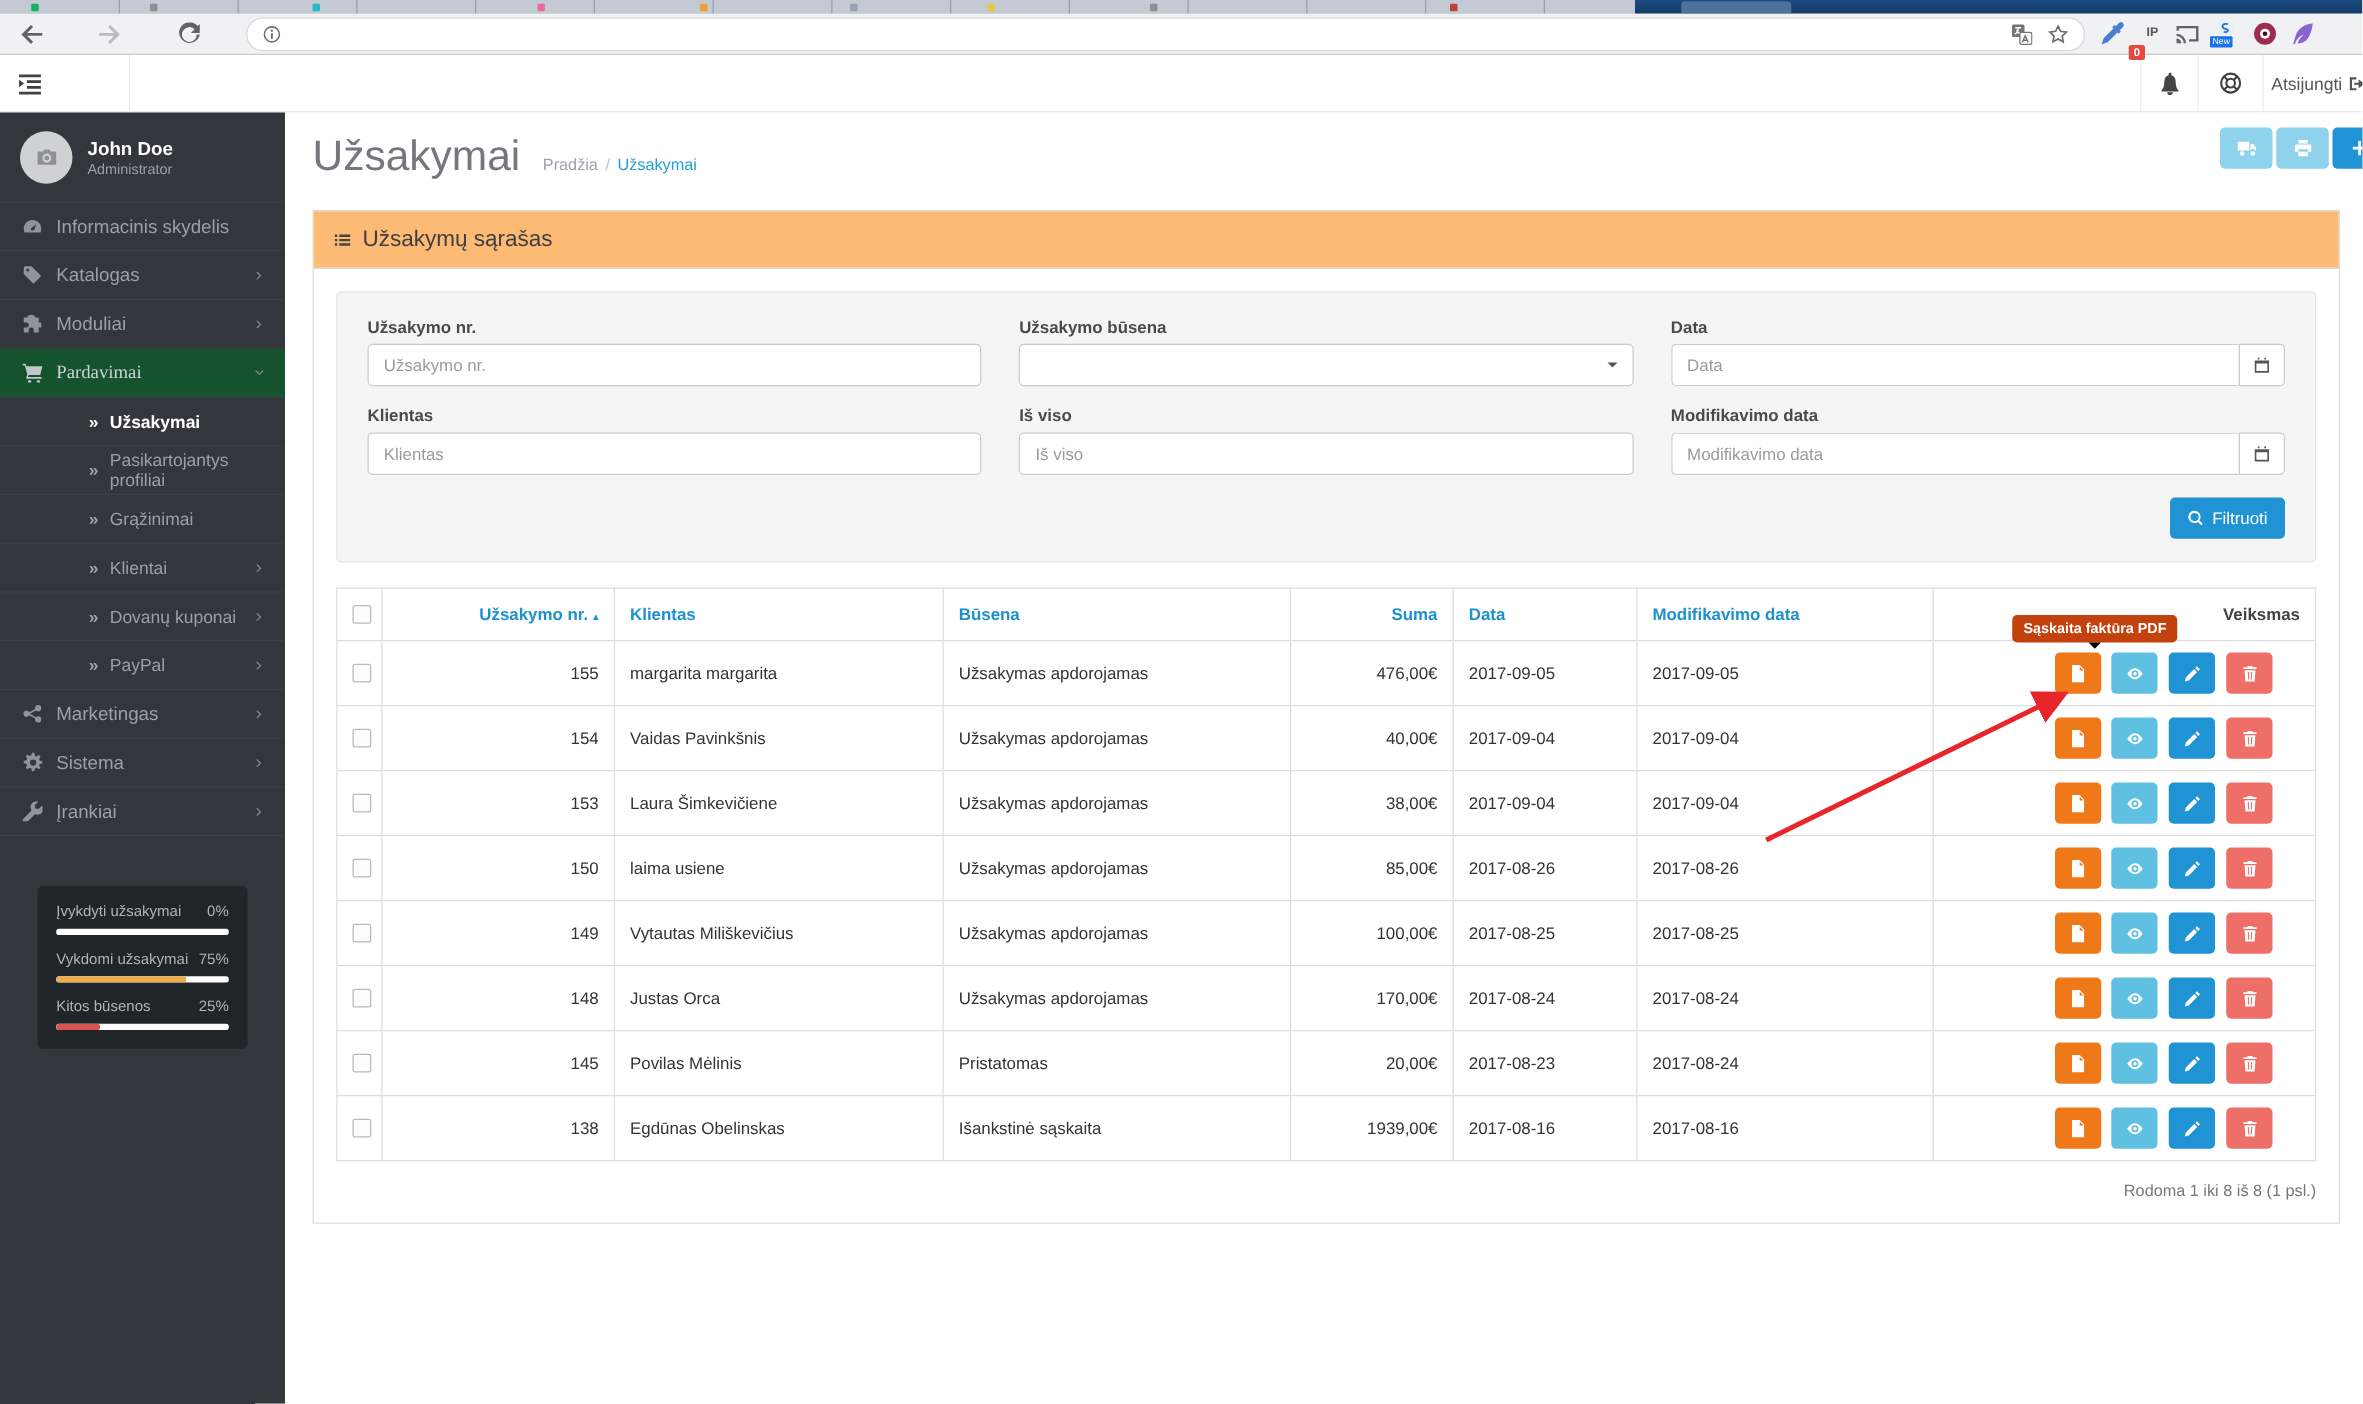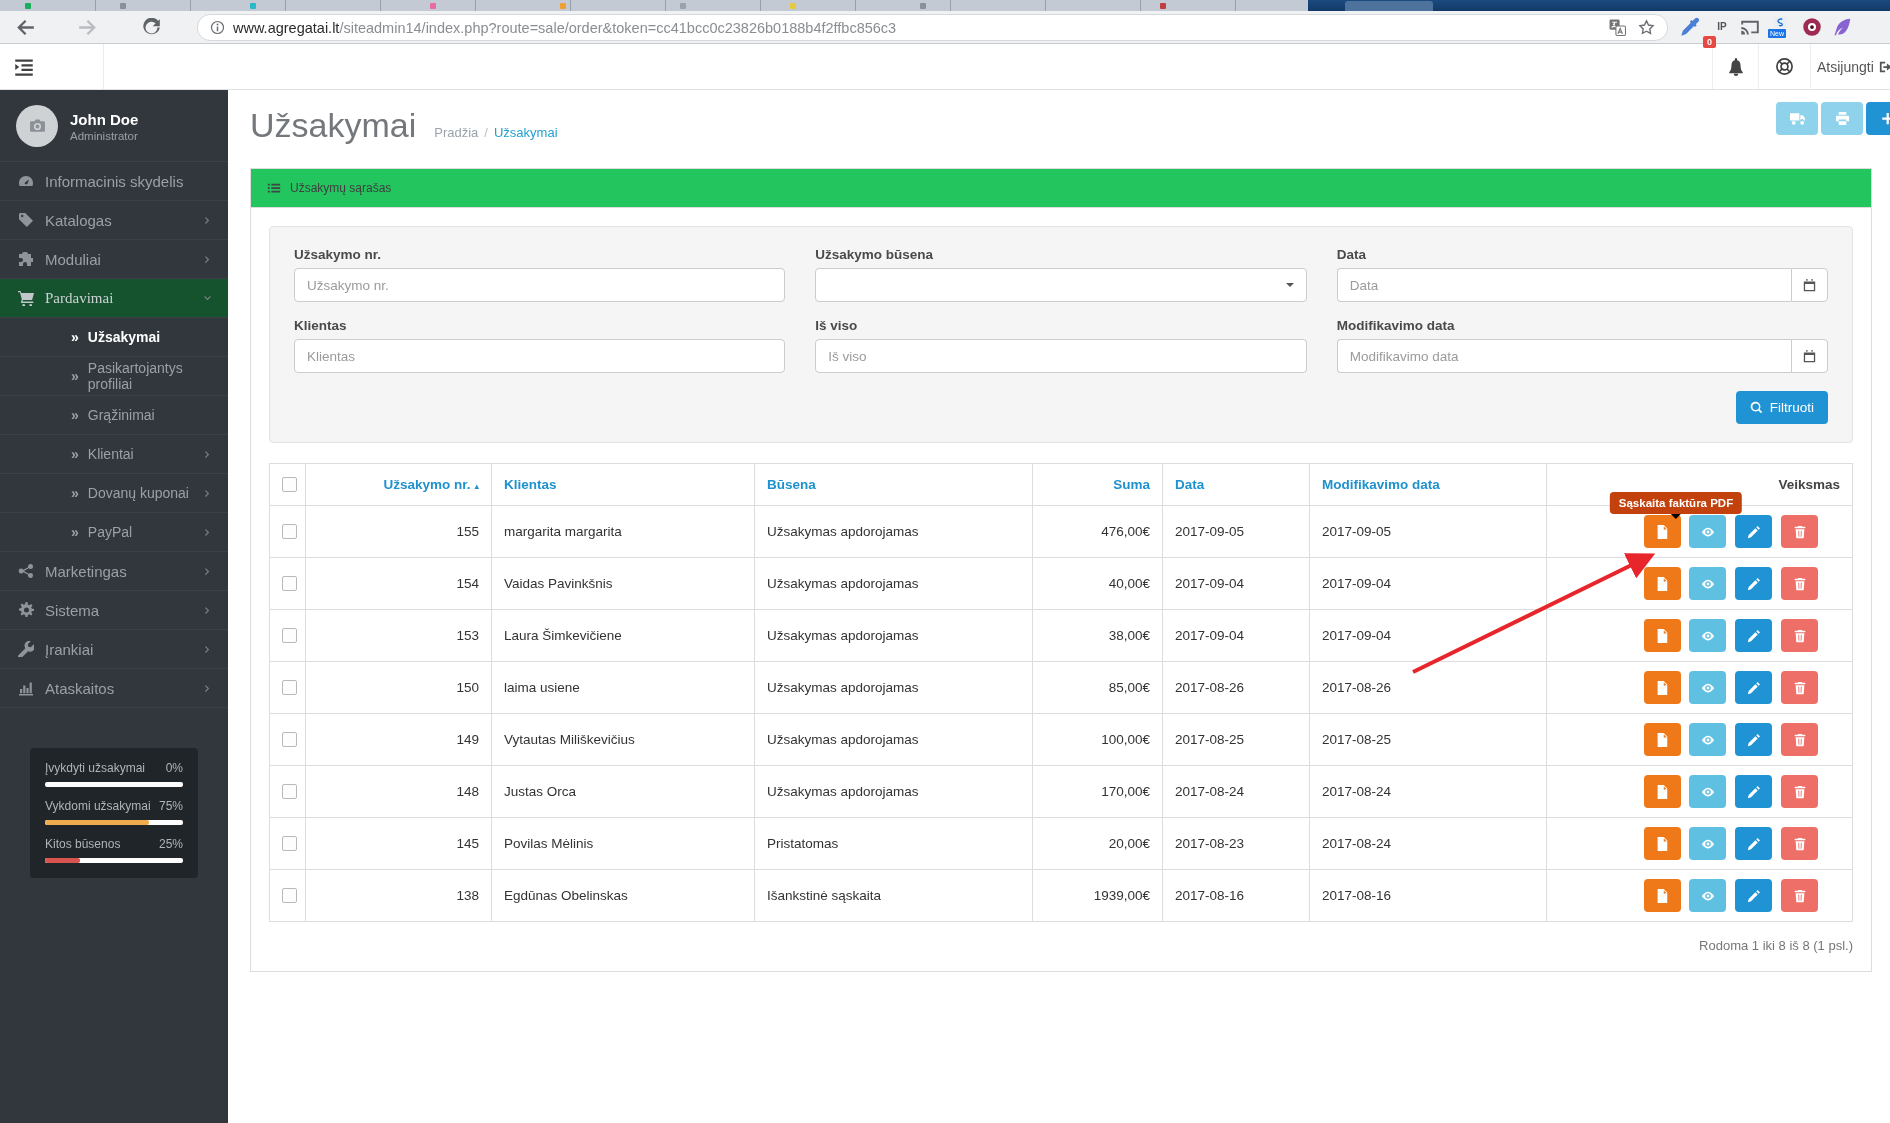"www.agregatai.lt/siteadmin14/index.php?r" span.url { html: <span><span>www.agregatai.lt</span><span>/siteadmin14/index.php?route=sale/order&amp;token=cc41bcc0c23826b0188b4f2ffbc856c3</span></span> -> none }
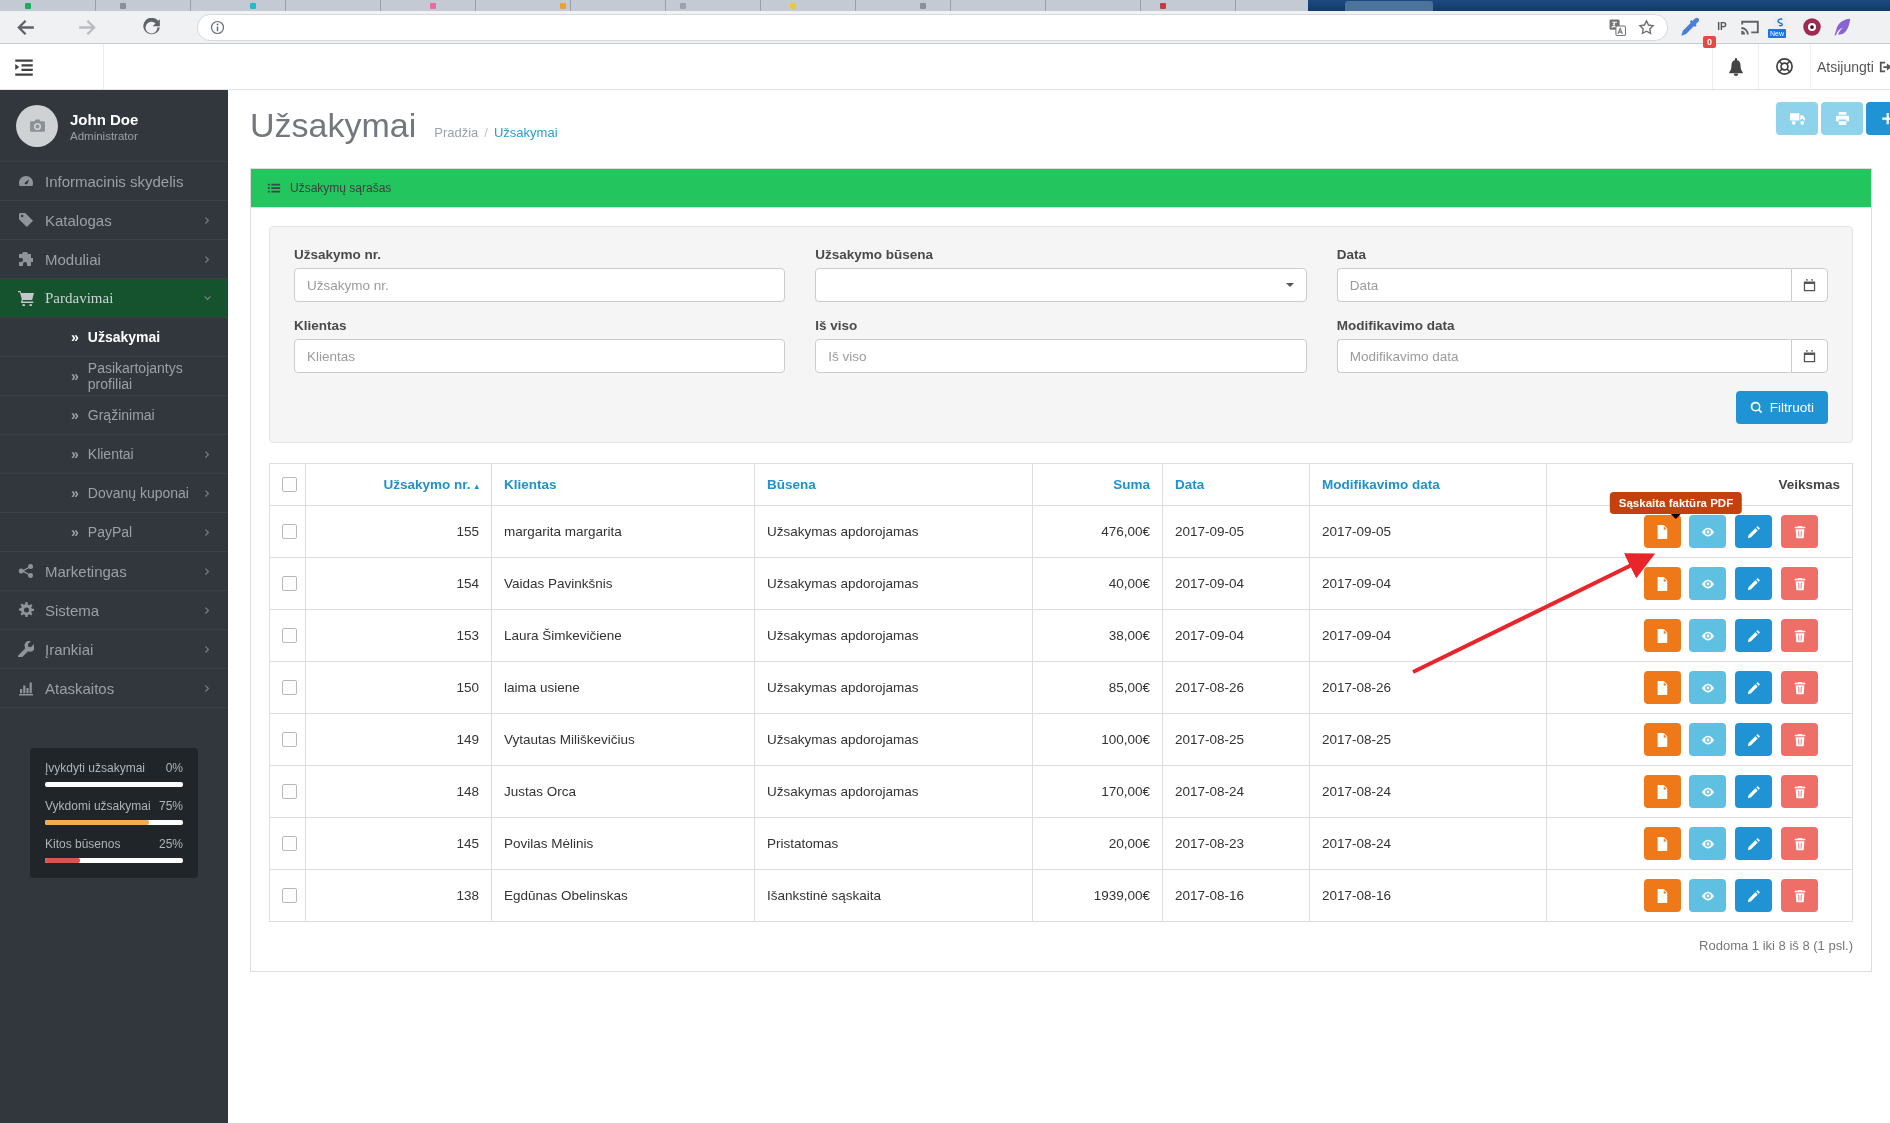"Užsakymų sąrašas" .panel-heading { align-items: none -> center; background: #22c55e -> #fdba74; font-size: 12px -> 18px }
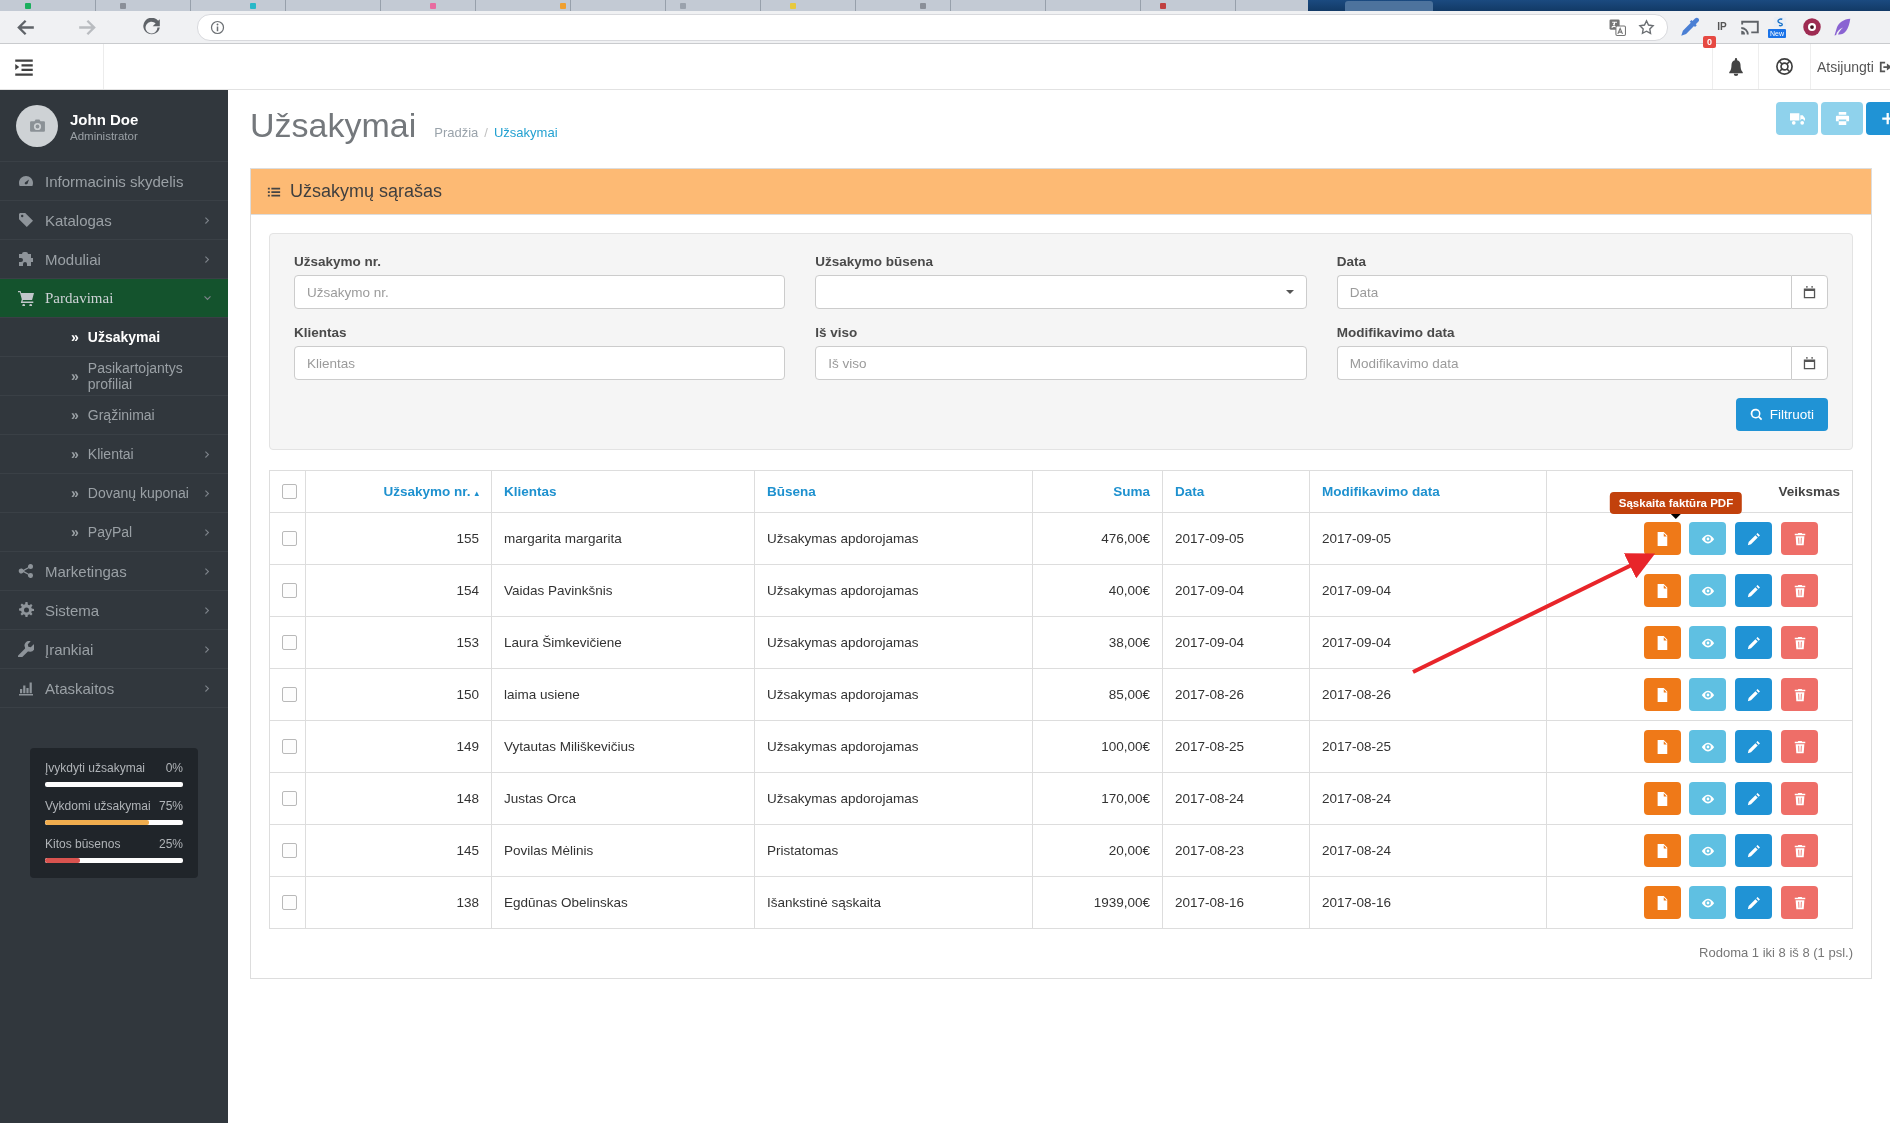"Ataskaitos" li.mi { html: <li> <span> <svg> <path></path> </svg> </span> <span>Ataskaitos</span> <span> <svg> <path></path> </svg> </span> </li> -> none }
